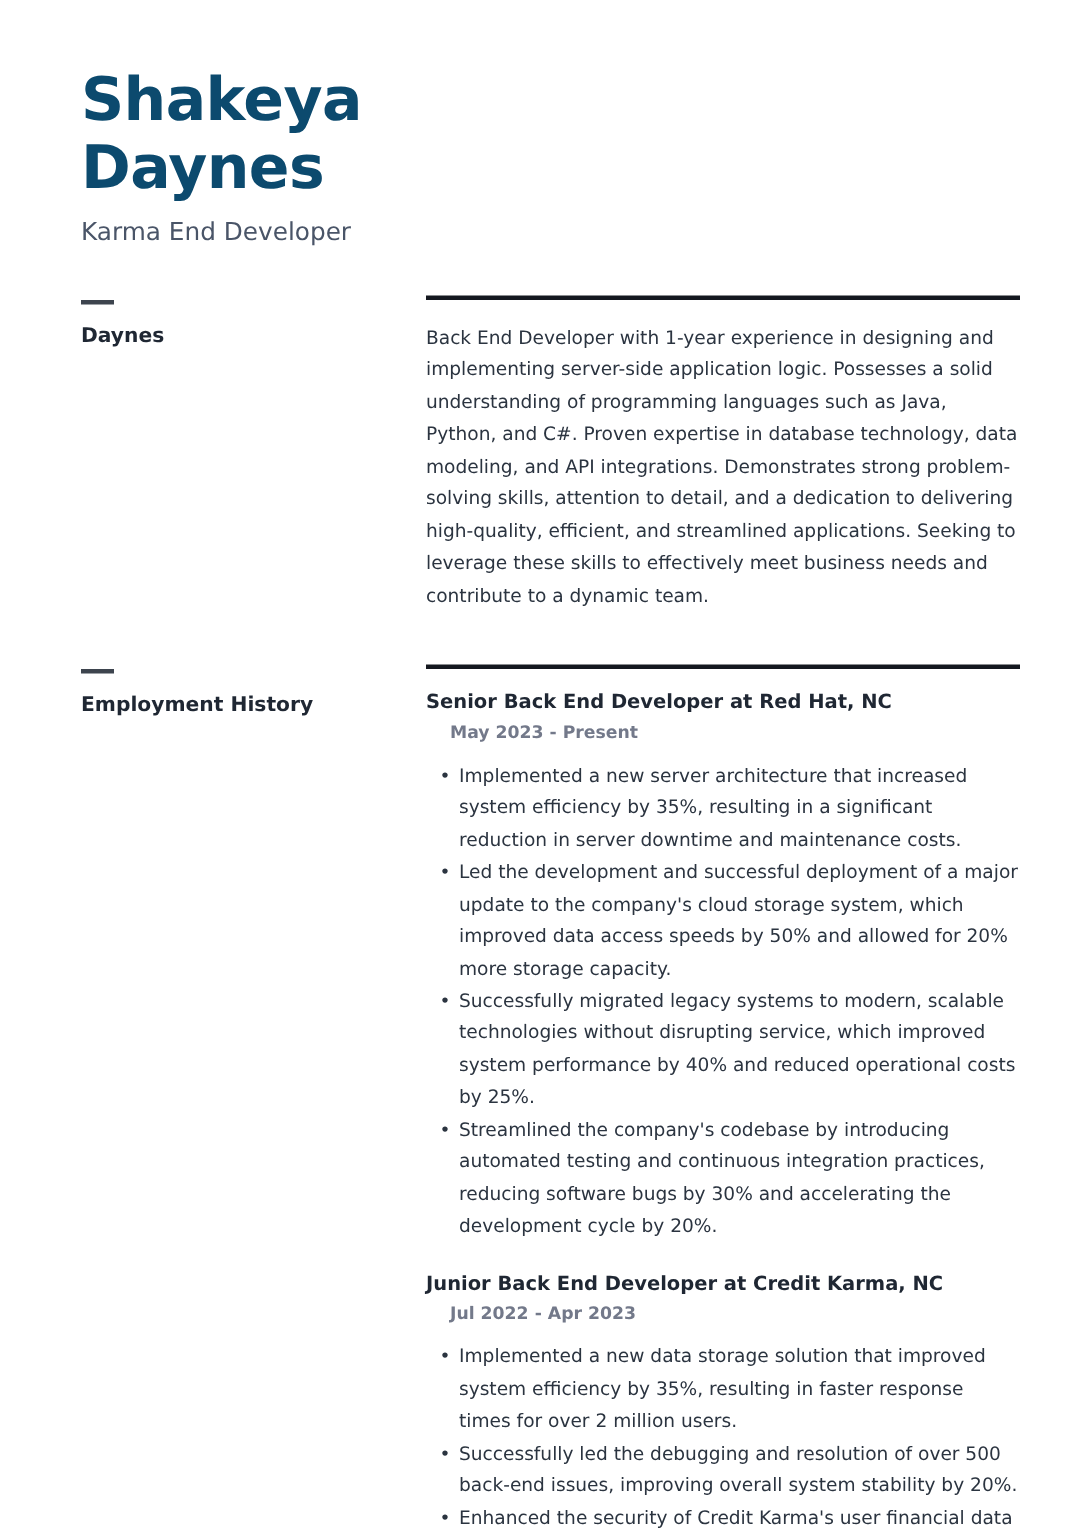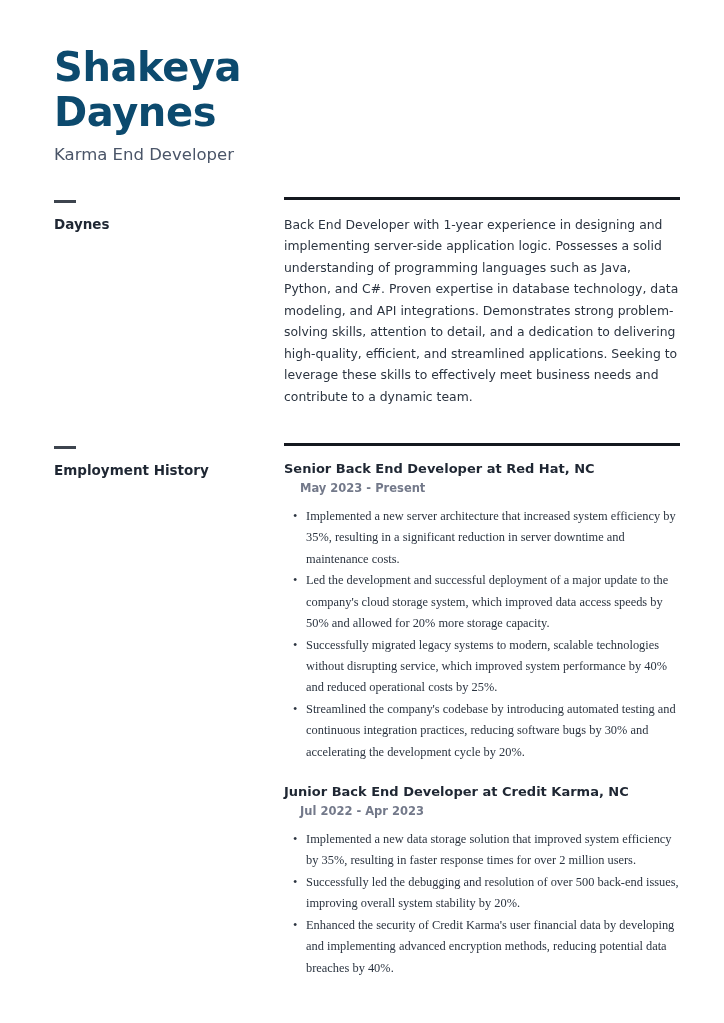"Implemented a new server architecture" ul.bullets { font-family: Liberation Serif, serif -> none }
